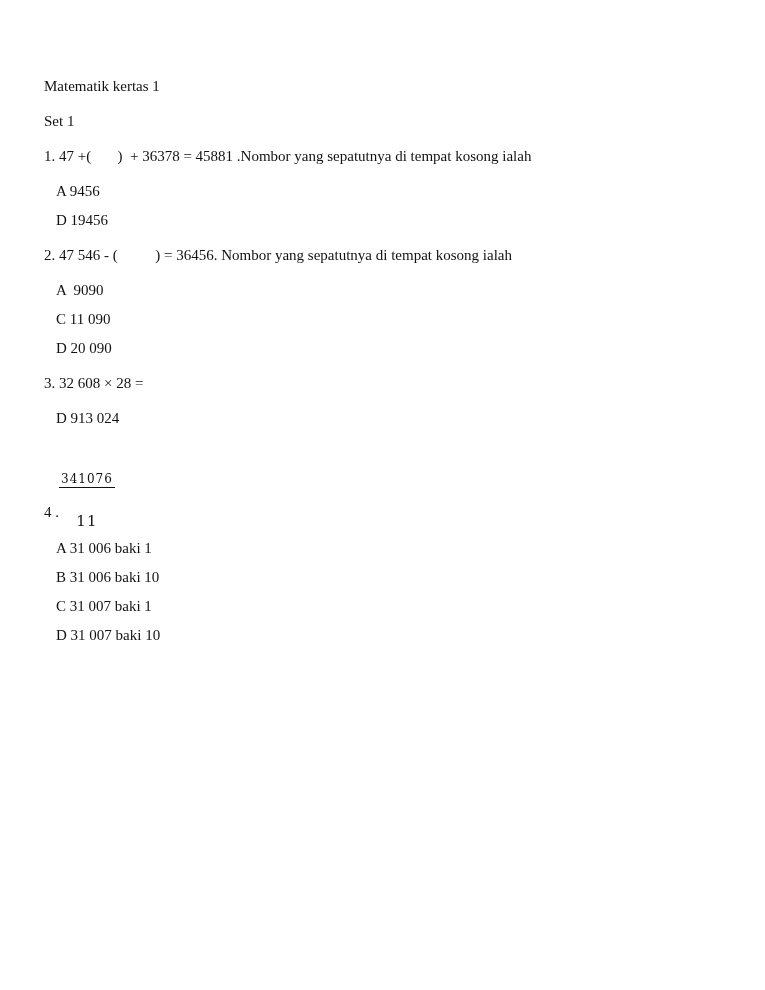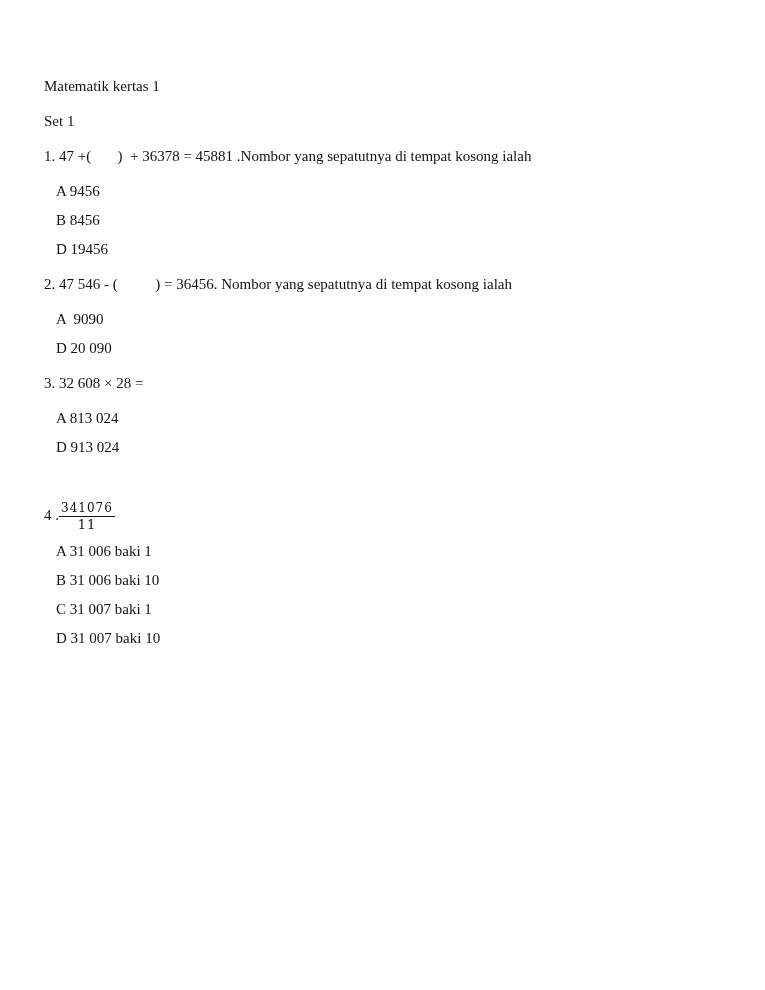"B 8456" p.t { html: <p>B 8456</p> -> none }
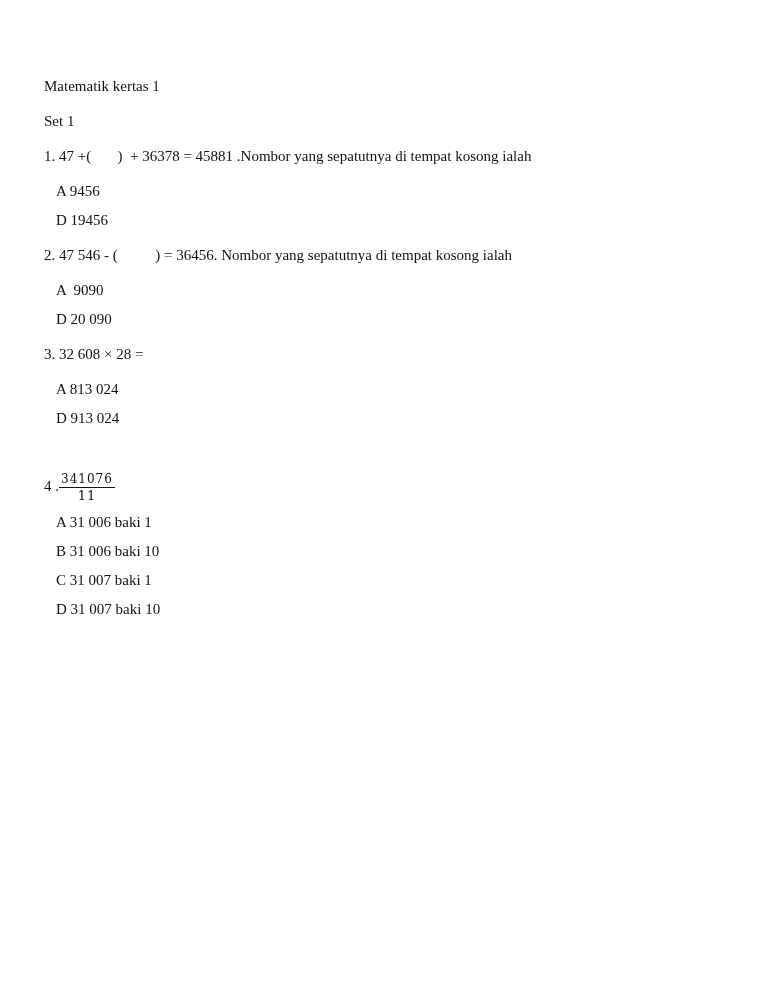"C 11 090" p.t { html: none -> <p>C 11 090</p> }
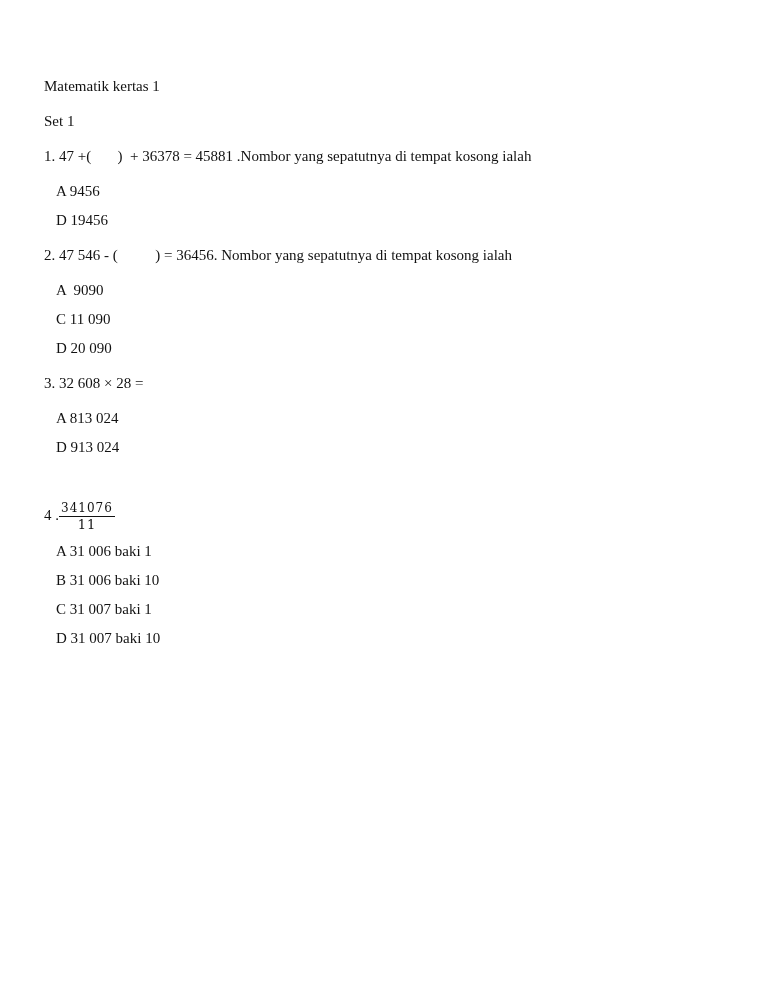"A 813 024" p.t { html: <p>A 813 024</p> -> none }
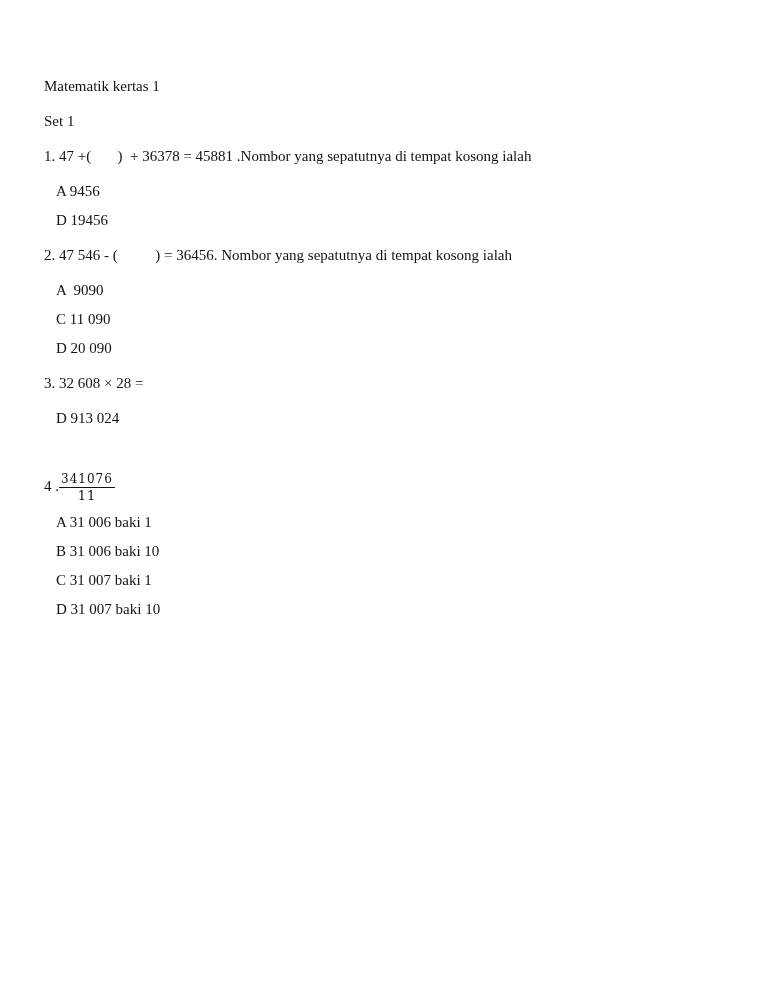"11" .frac .den { font-size: 13px -> 15px; margin-top: none -> 26px }
